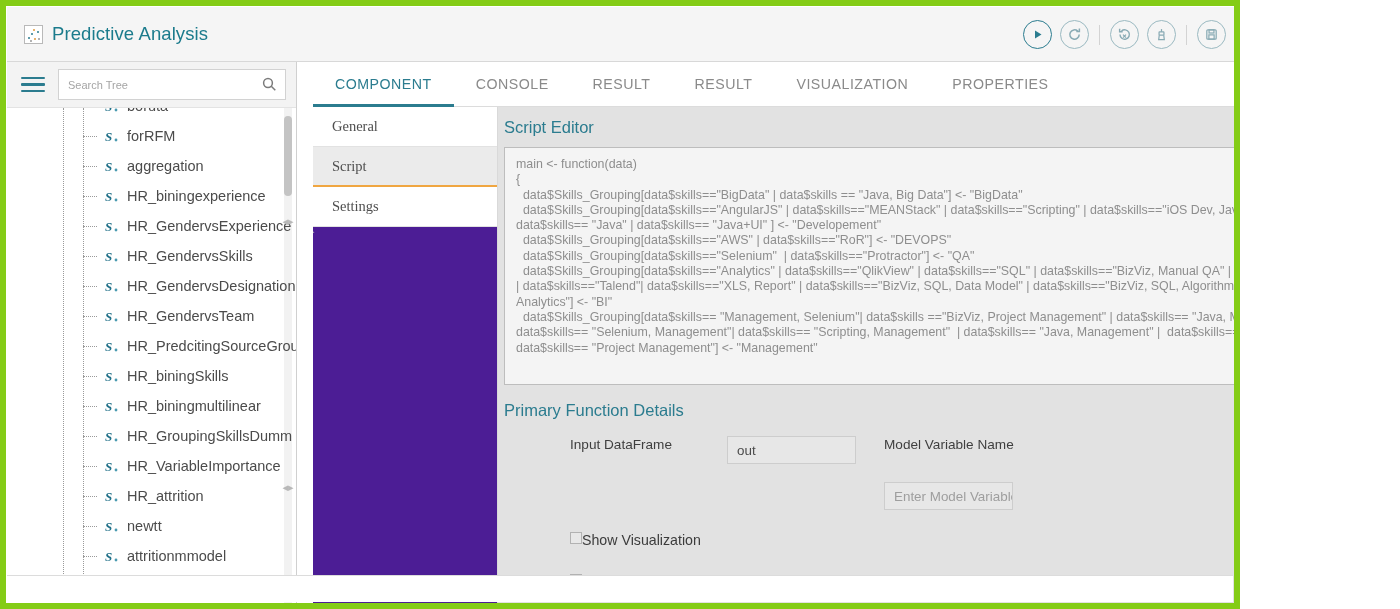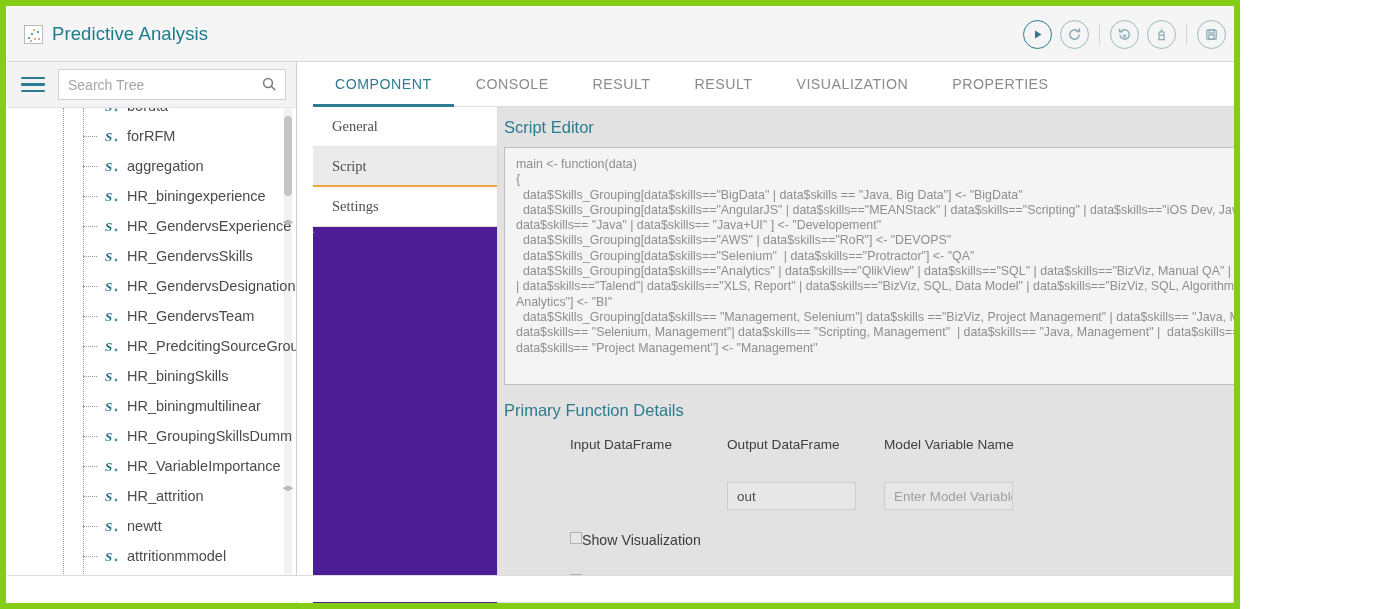"Search Tree" .search-box input { font-size: 14px -> 11px }
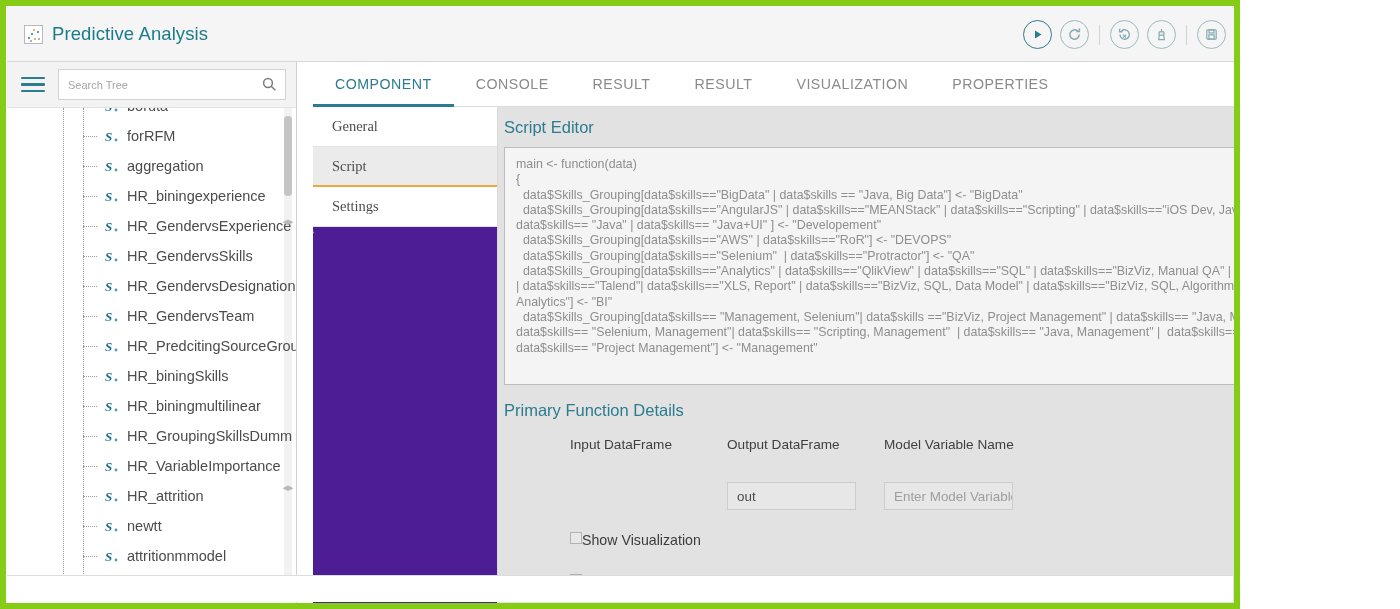"Output DataFrame" div.flabel { html: <div>Output DataFrame</div> -> none }
